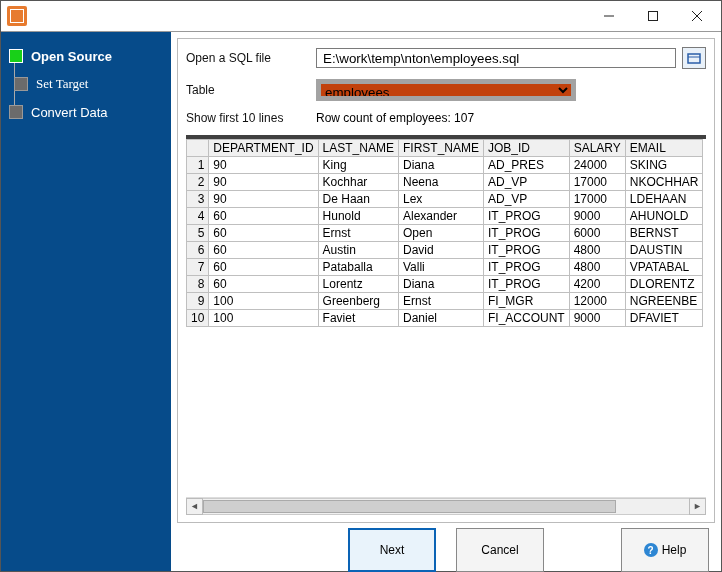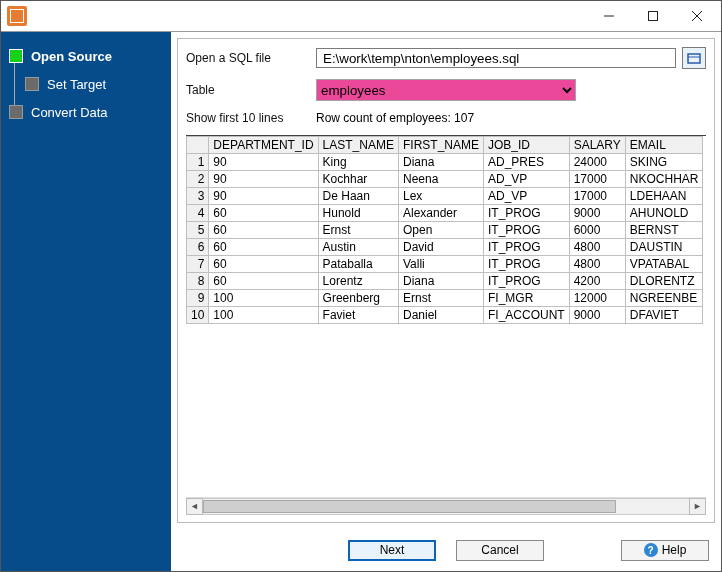"Set Target" .sub { font-family: none -> Liberation Serif, serif; padding-left: 24px -> 13px }
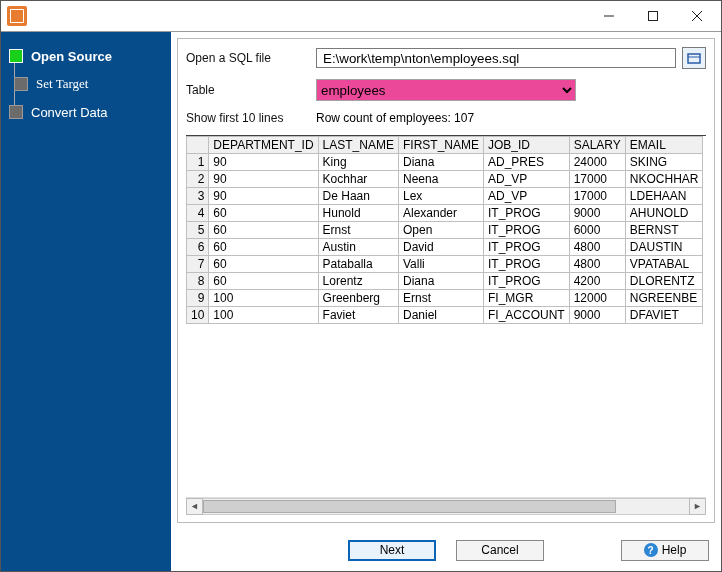"employees" select { background: #ec4899 -> #c2410c; border: 1px solid #a3a3a3 -> 5px solid #a3a3a3 }
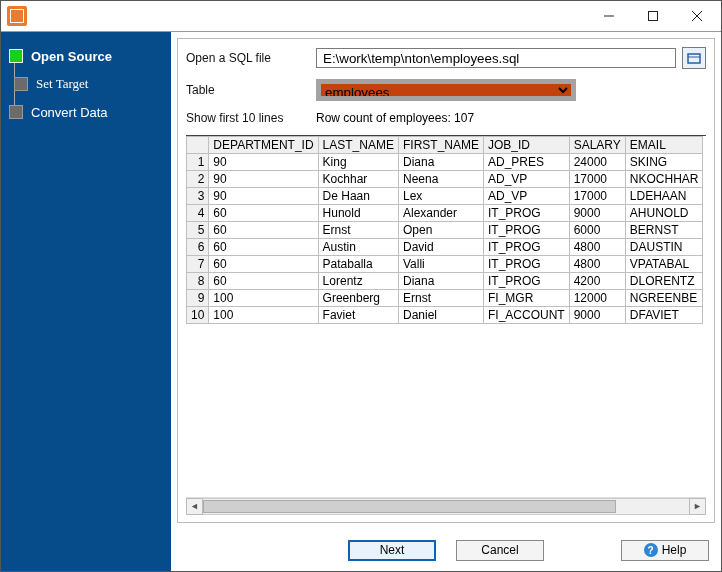"DEPARTMENT_ID" .tablewrap { border-top: 1px solid #404040 -> 4px solid #404040 }
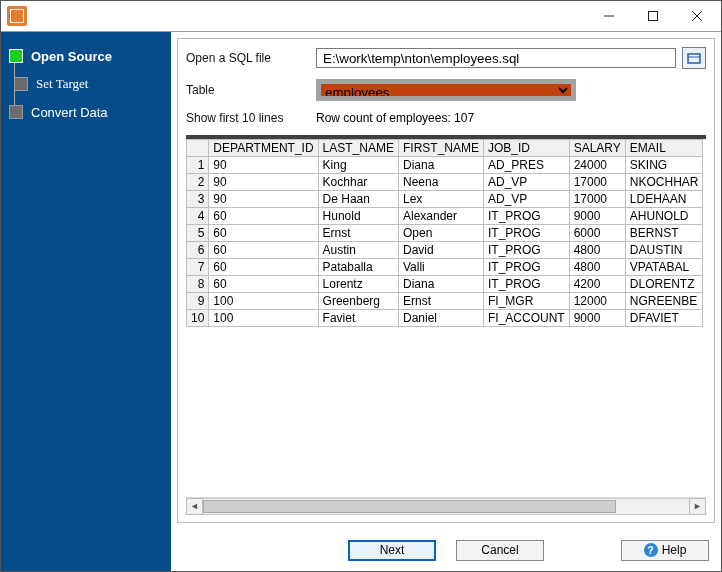"Next" .footer .btn { height: 21px -> 44px }
